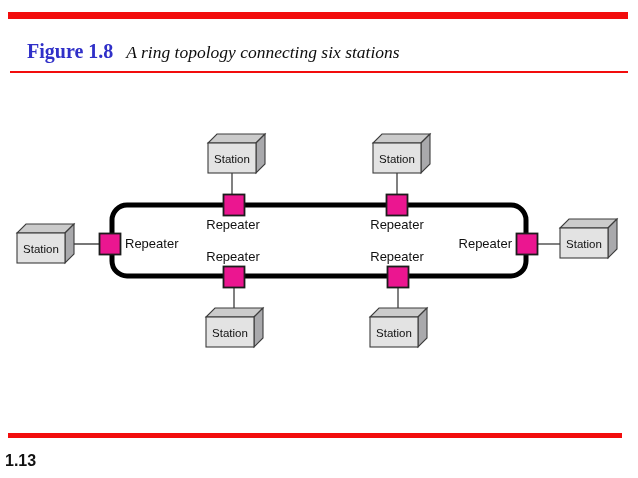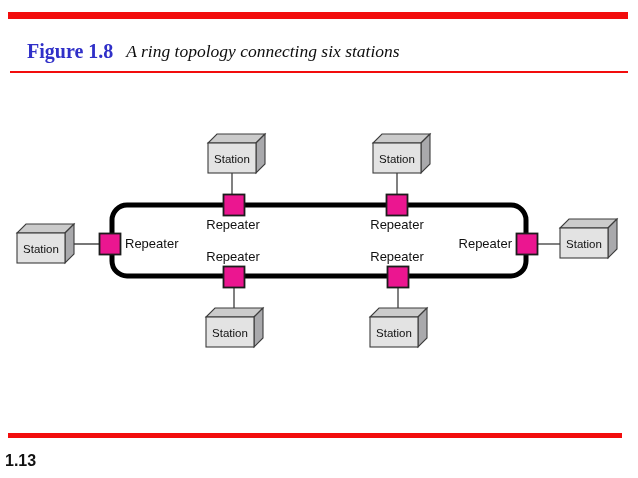"Figure 1.8" .title-row { align-items: center -> flex-end }
